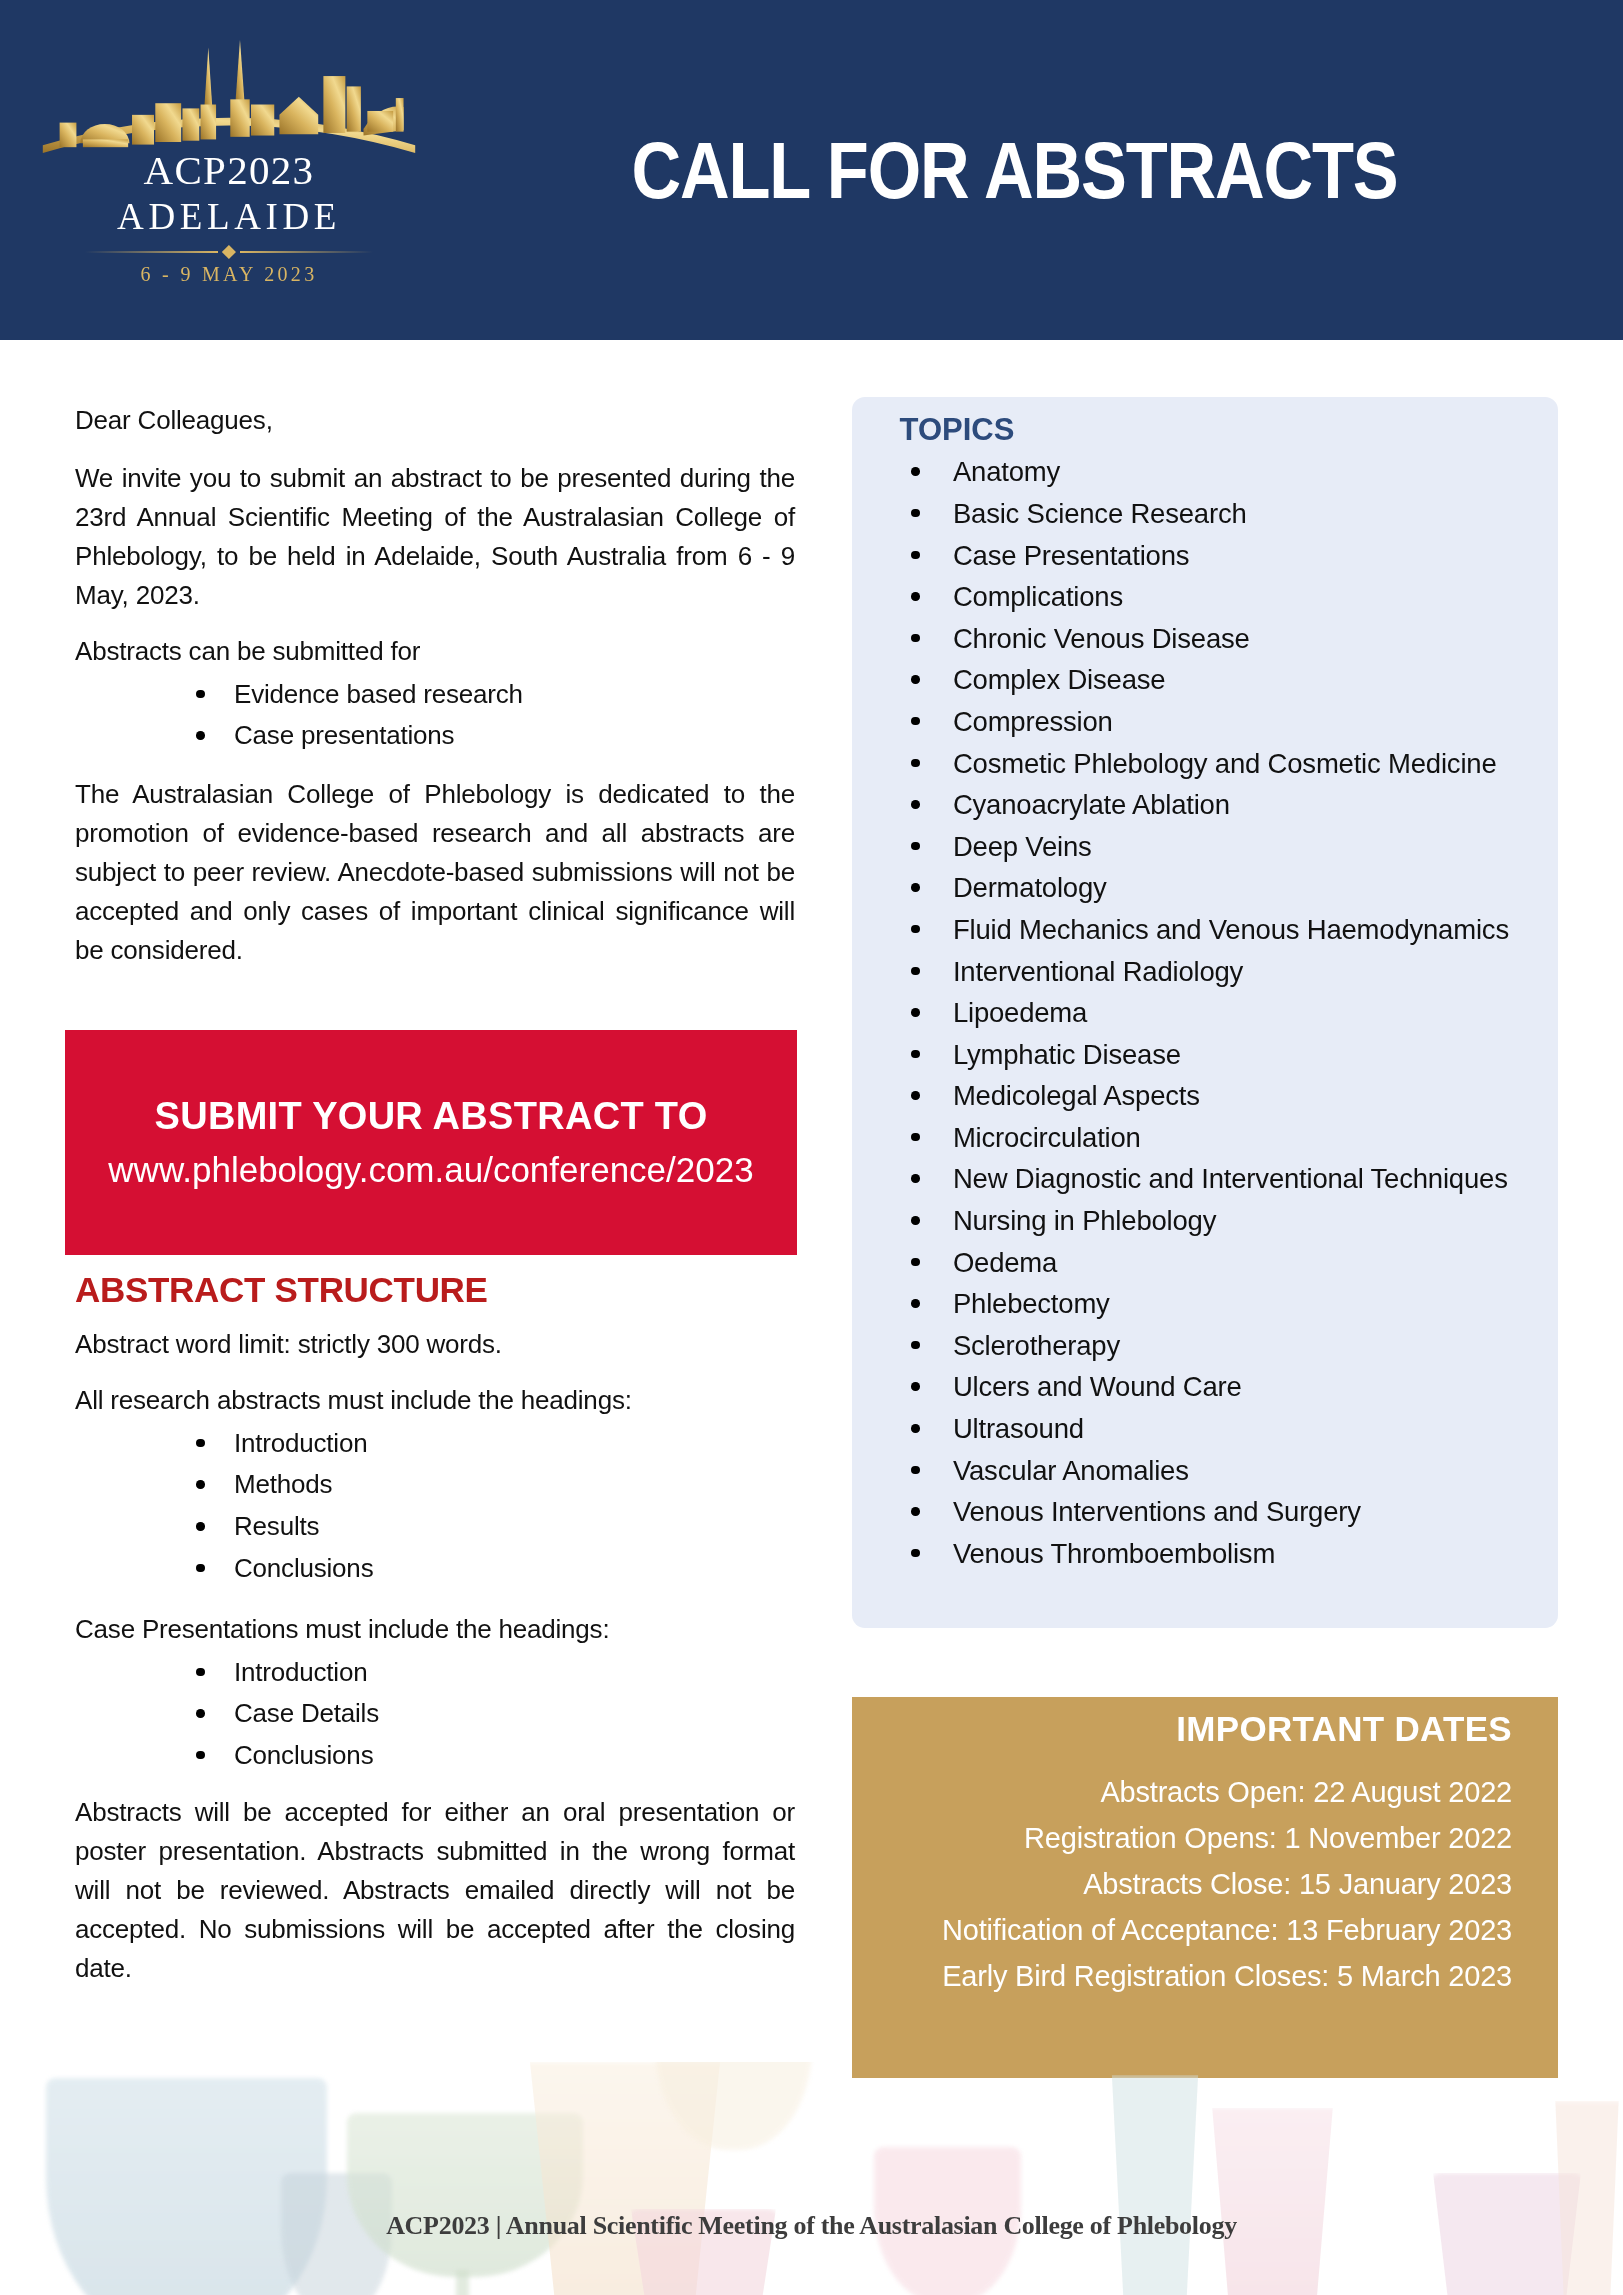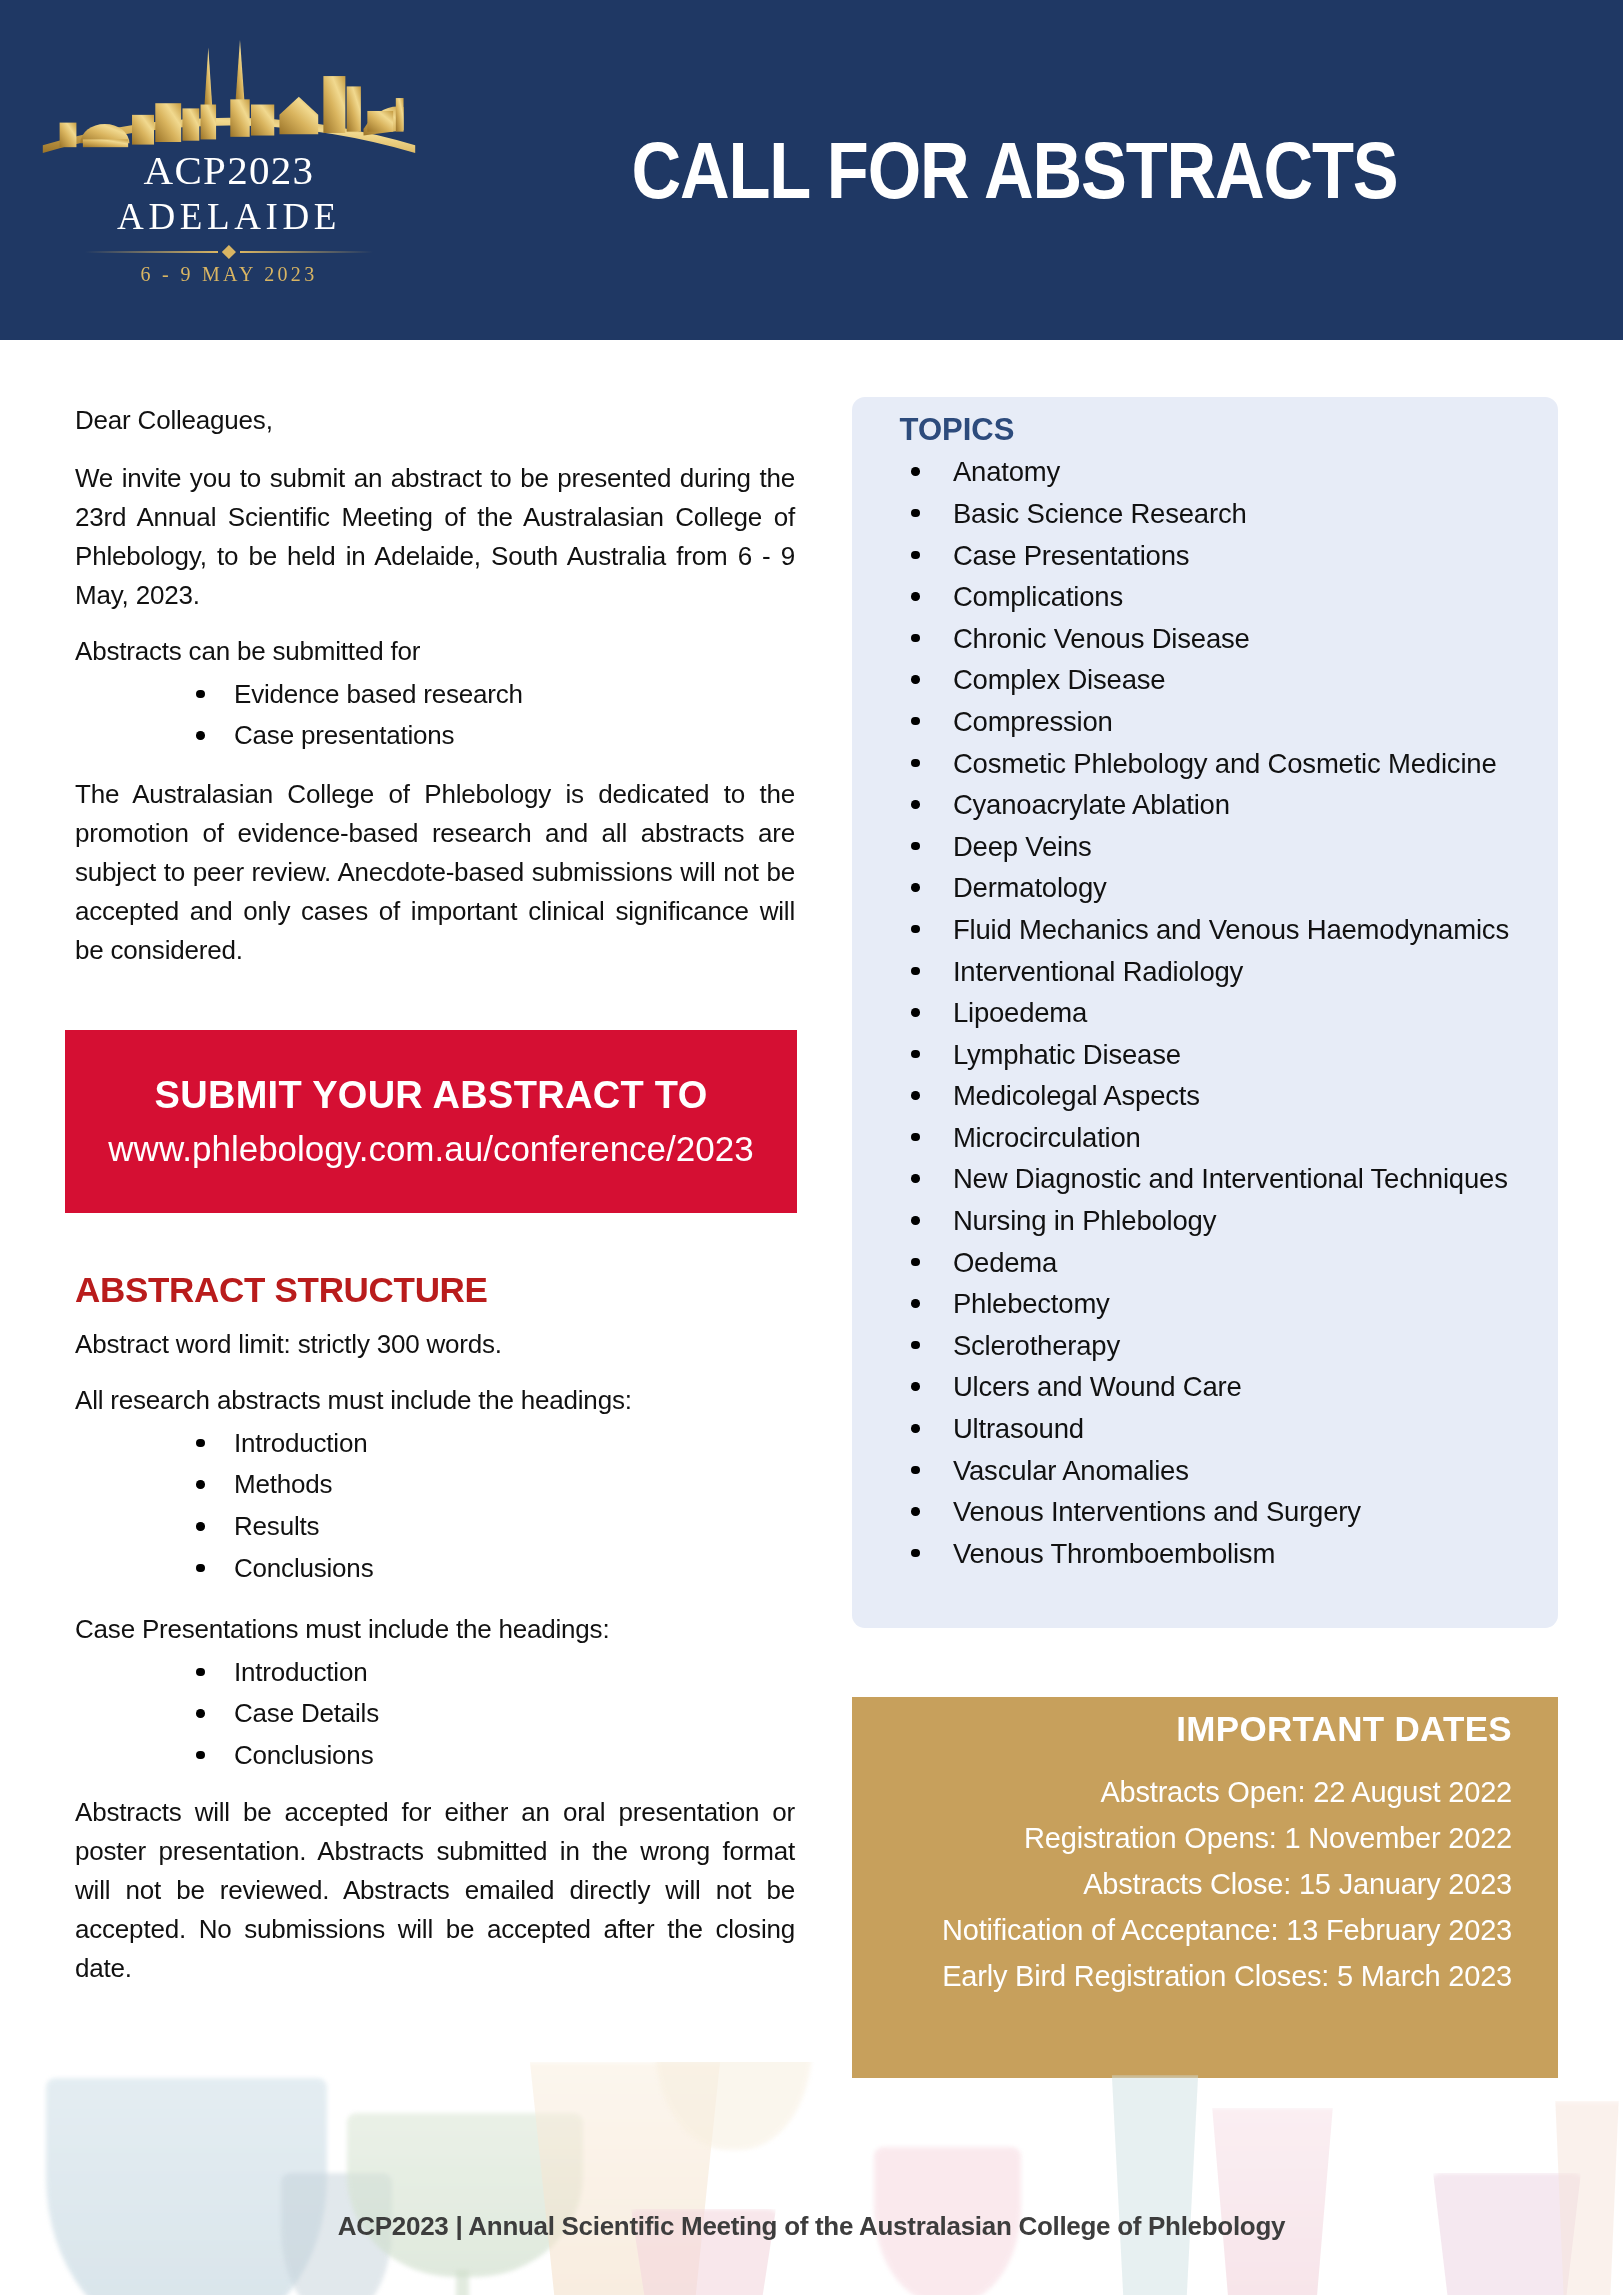"SUBMIT YOUR ABSTRACT TO" .banner { height: 183px -> 225px }
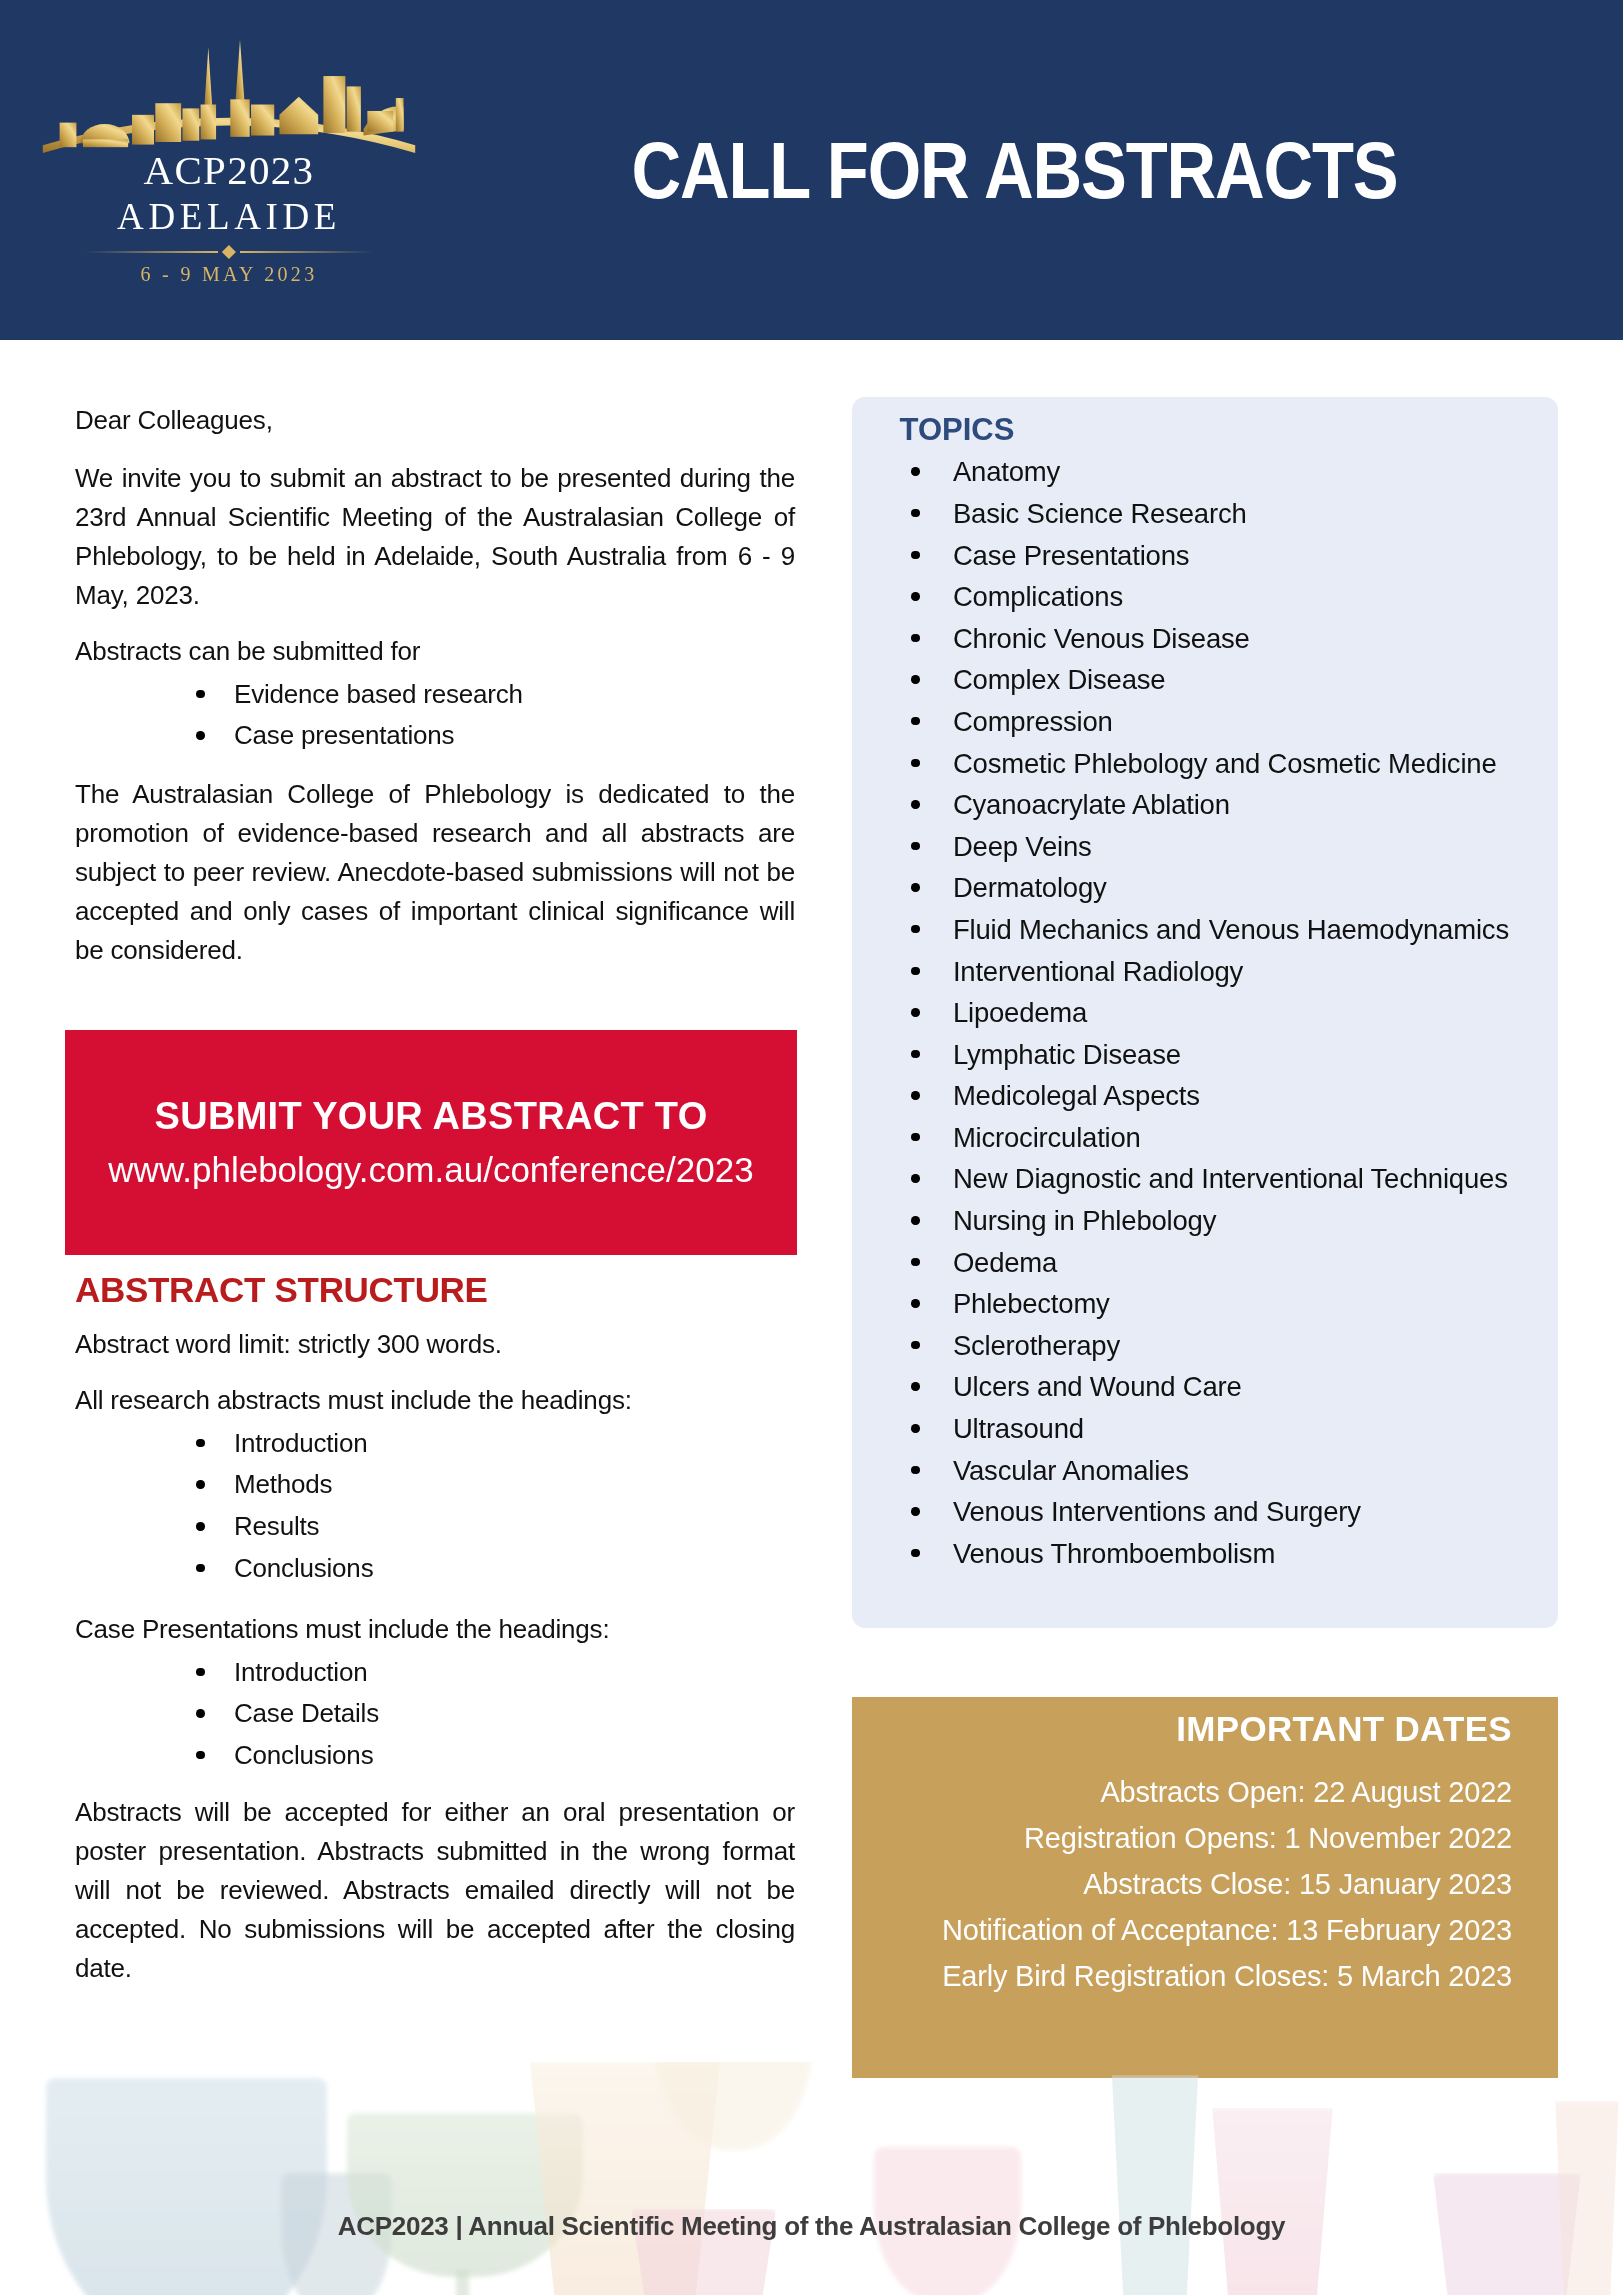"ACP2023 | Annual Scientific Meeting" .footer-text { font-family: none -> Liberation Serif, serif }
